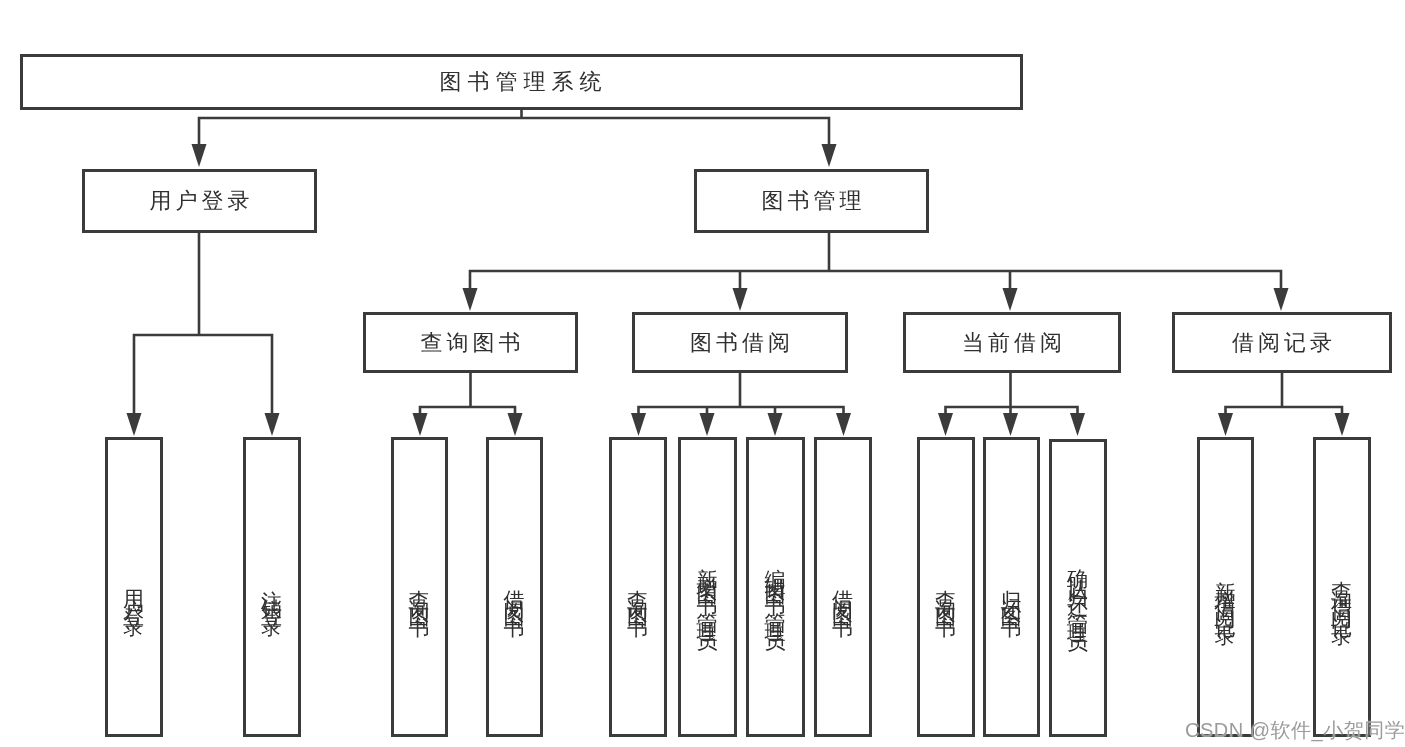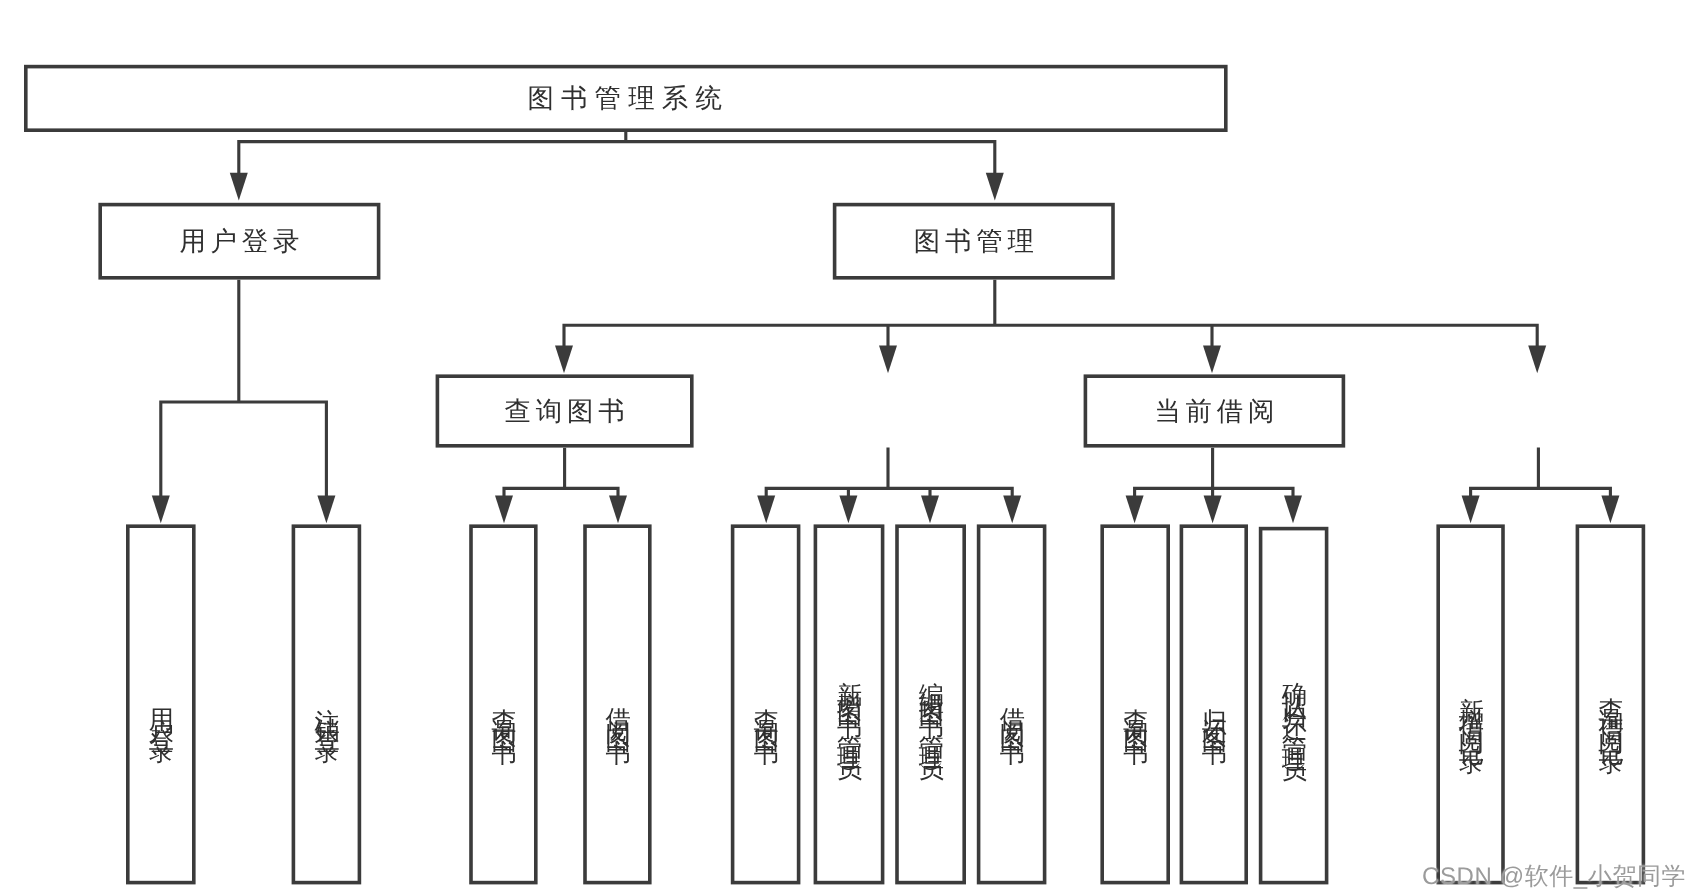"图书借阅" div.node { html: none -> <div> <span>图书借阅</span> </div> }
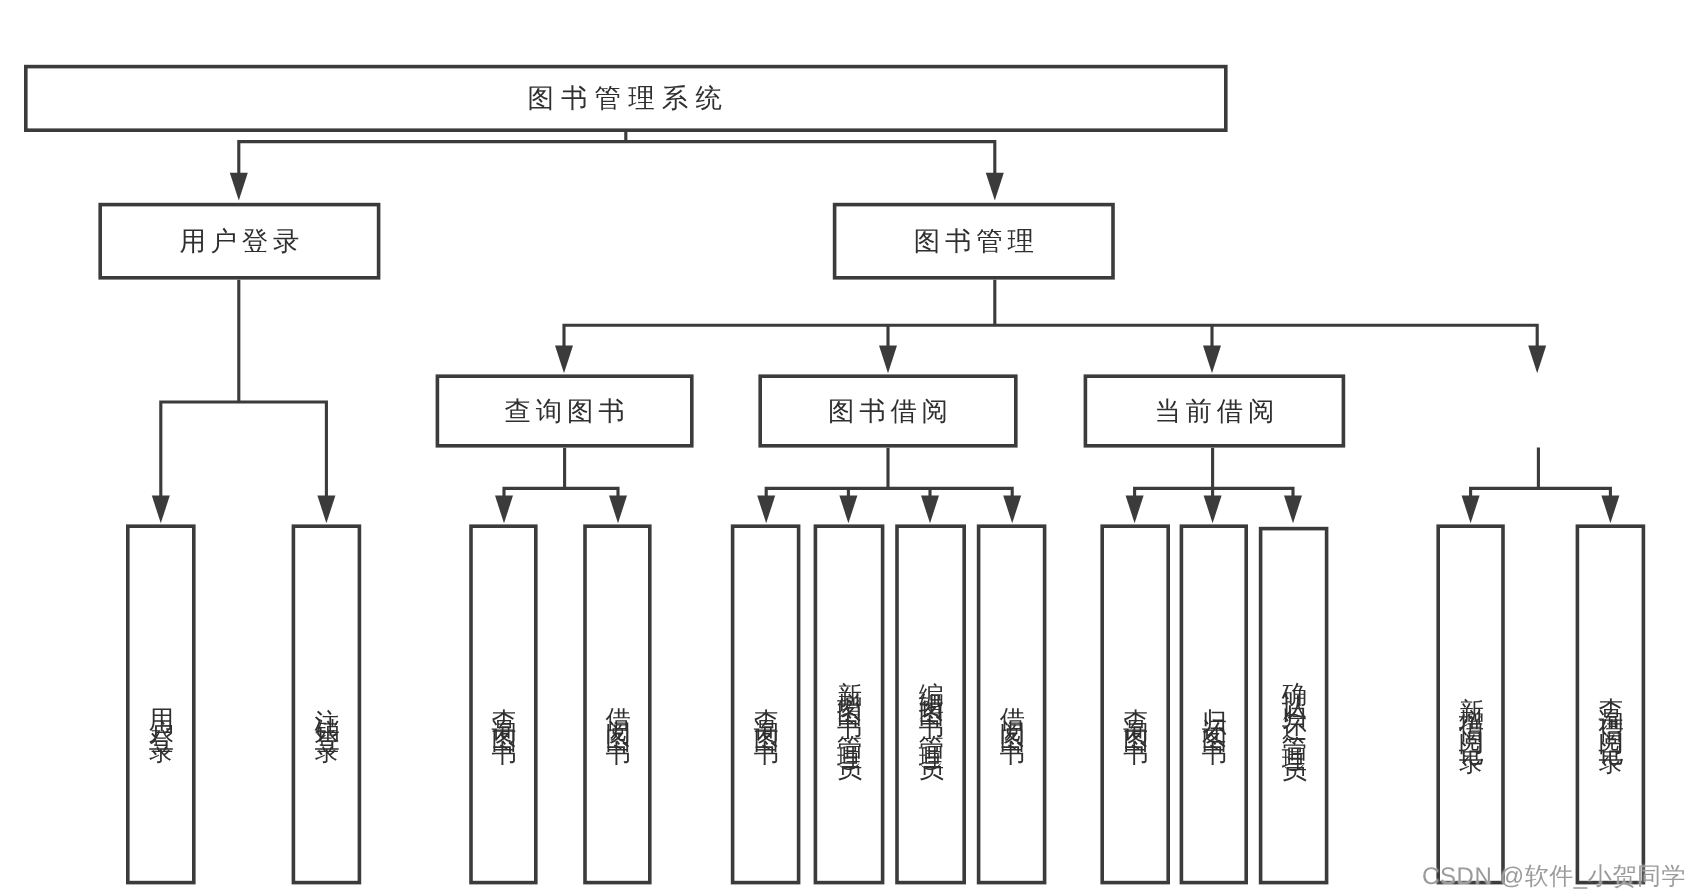"借阅记录" div.node { html: none -> <div> <span>借阅记录</span> </div> }
